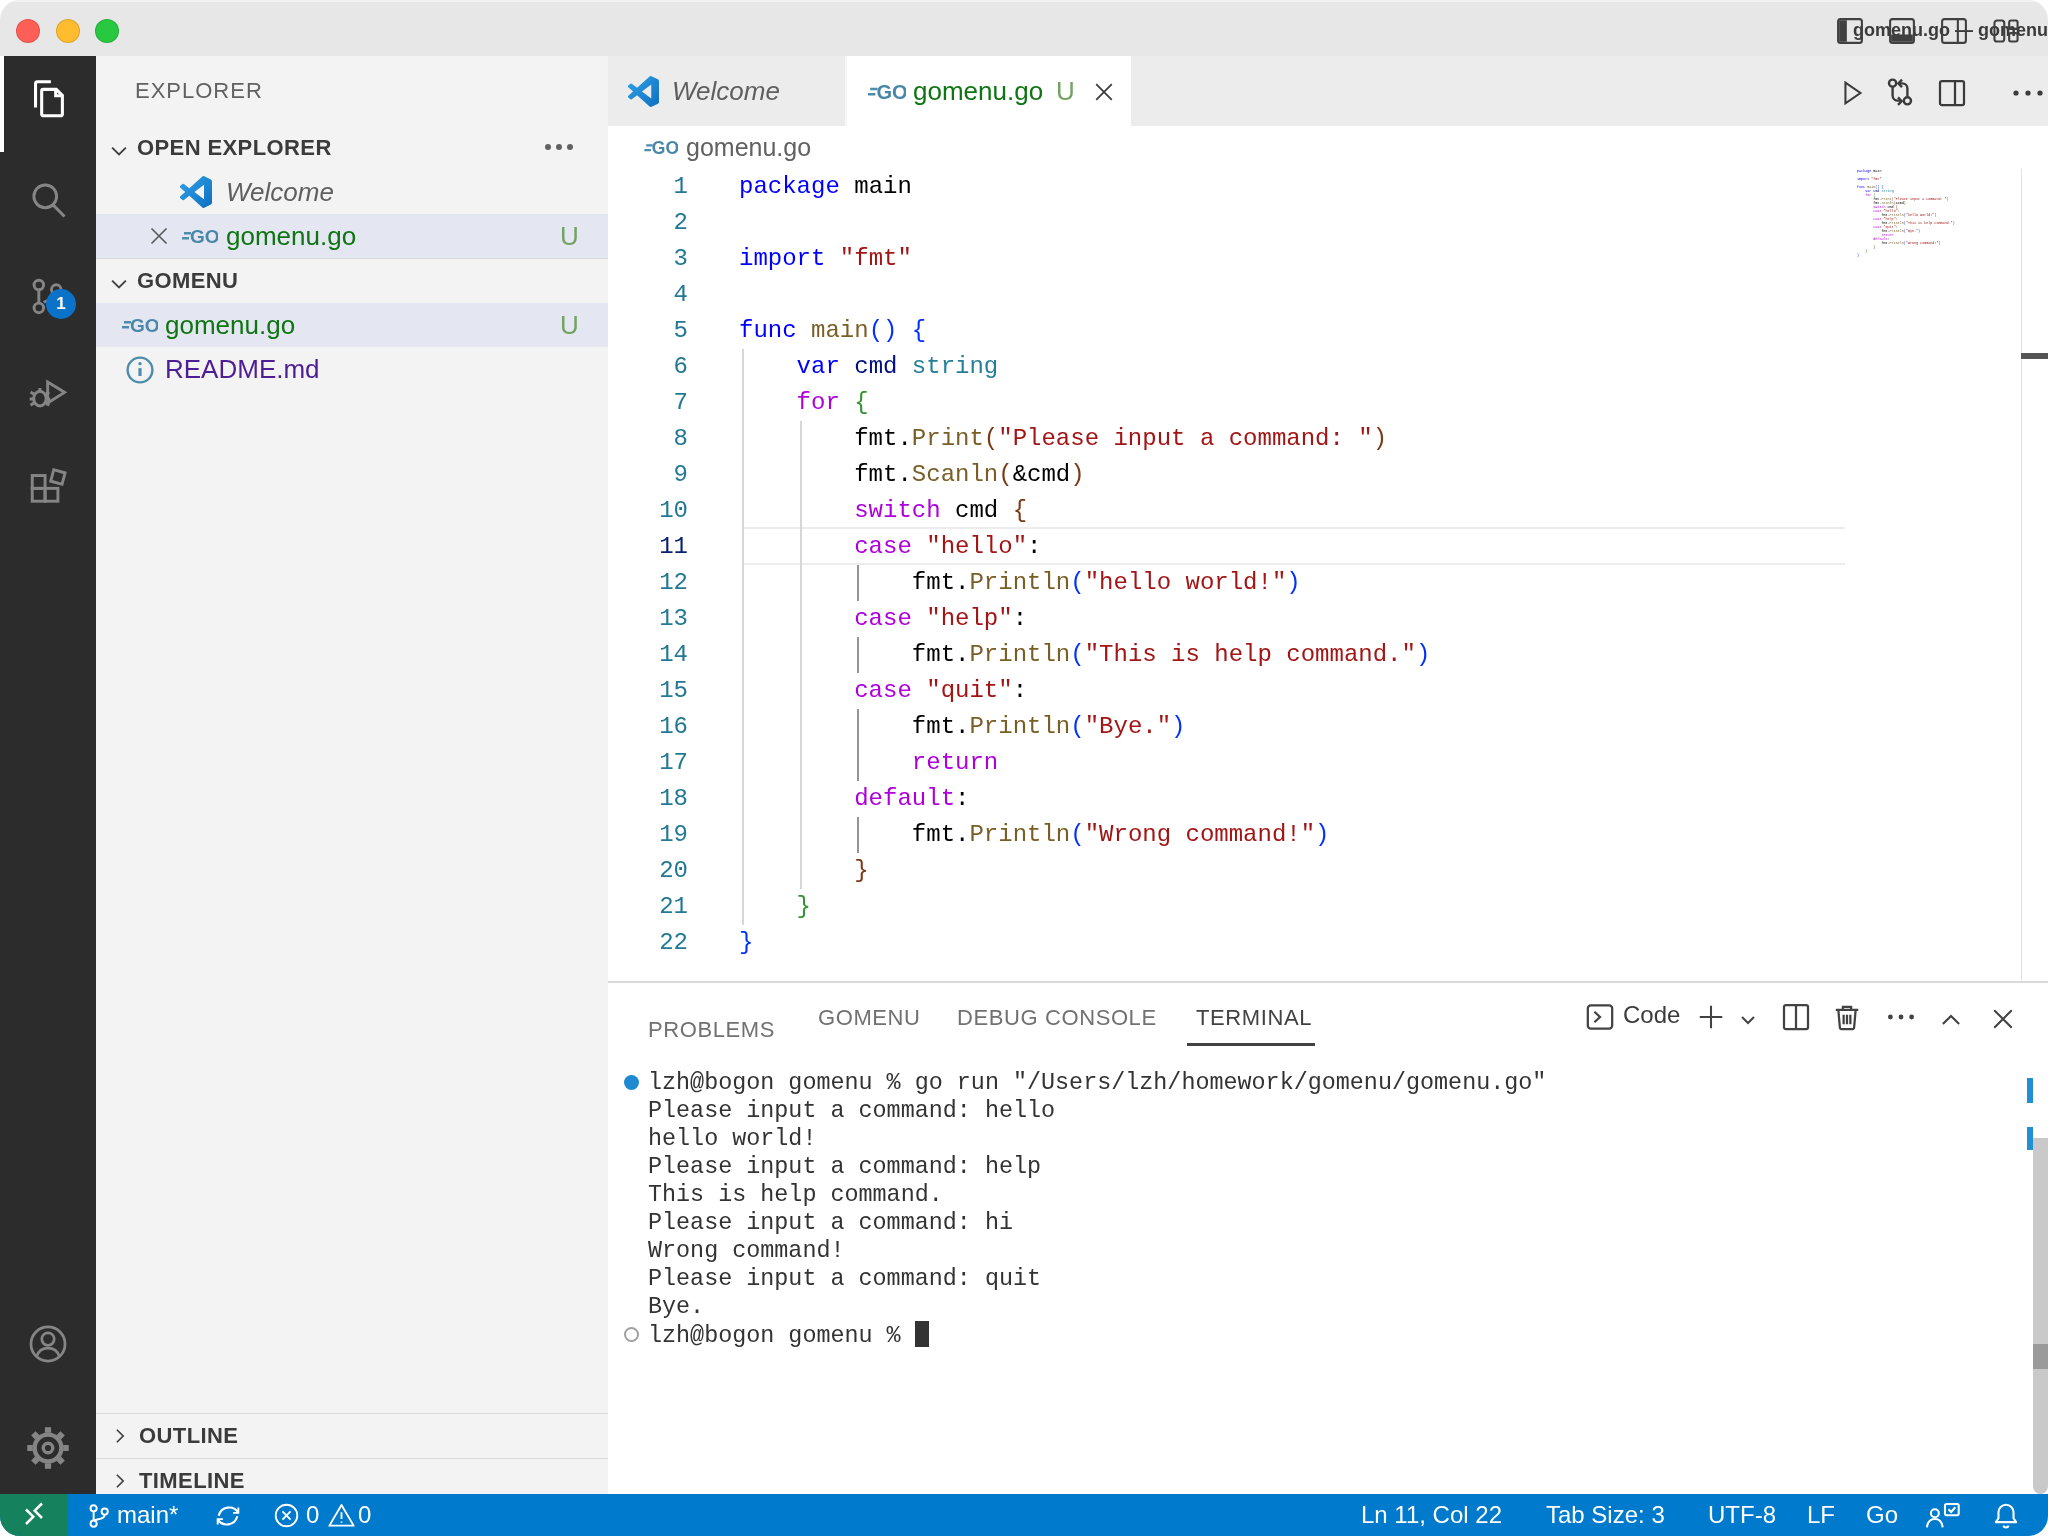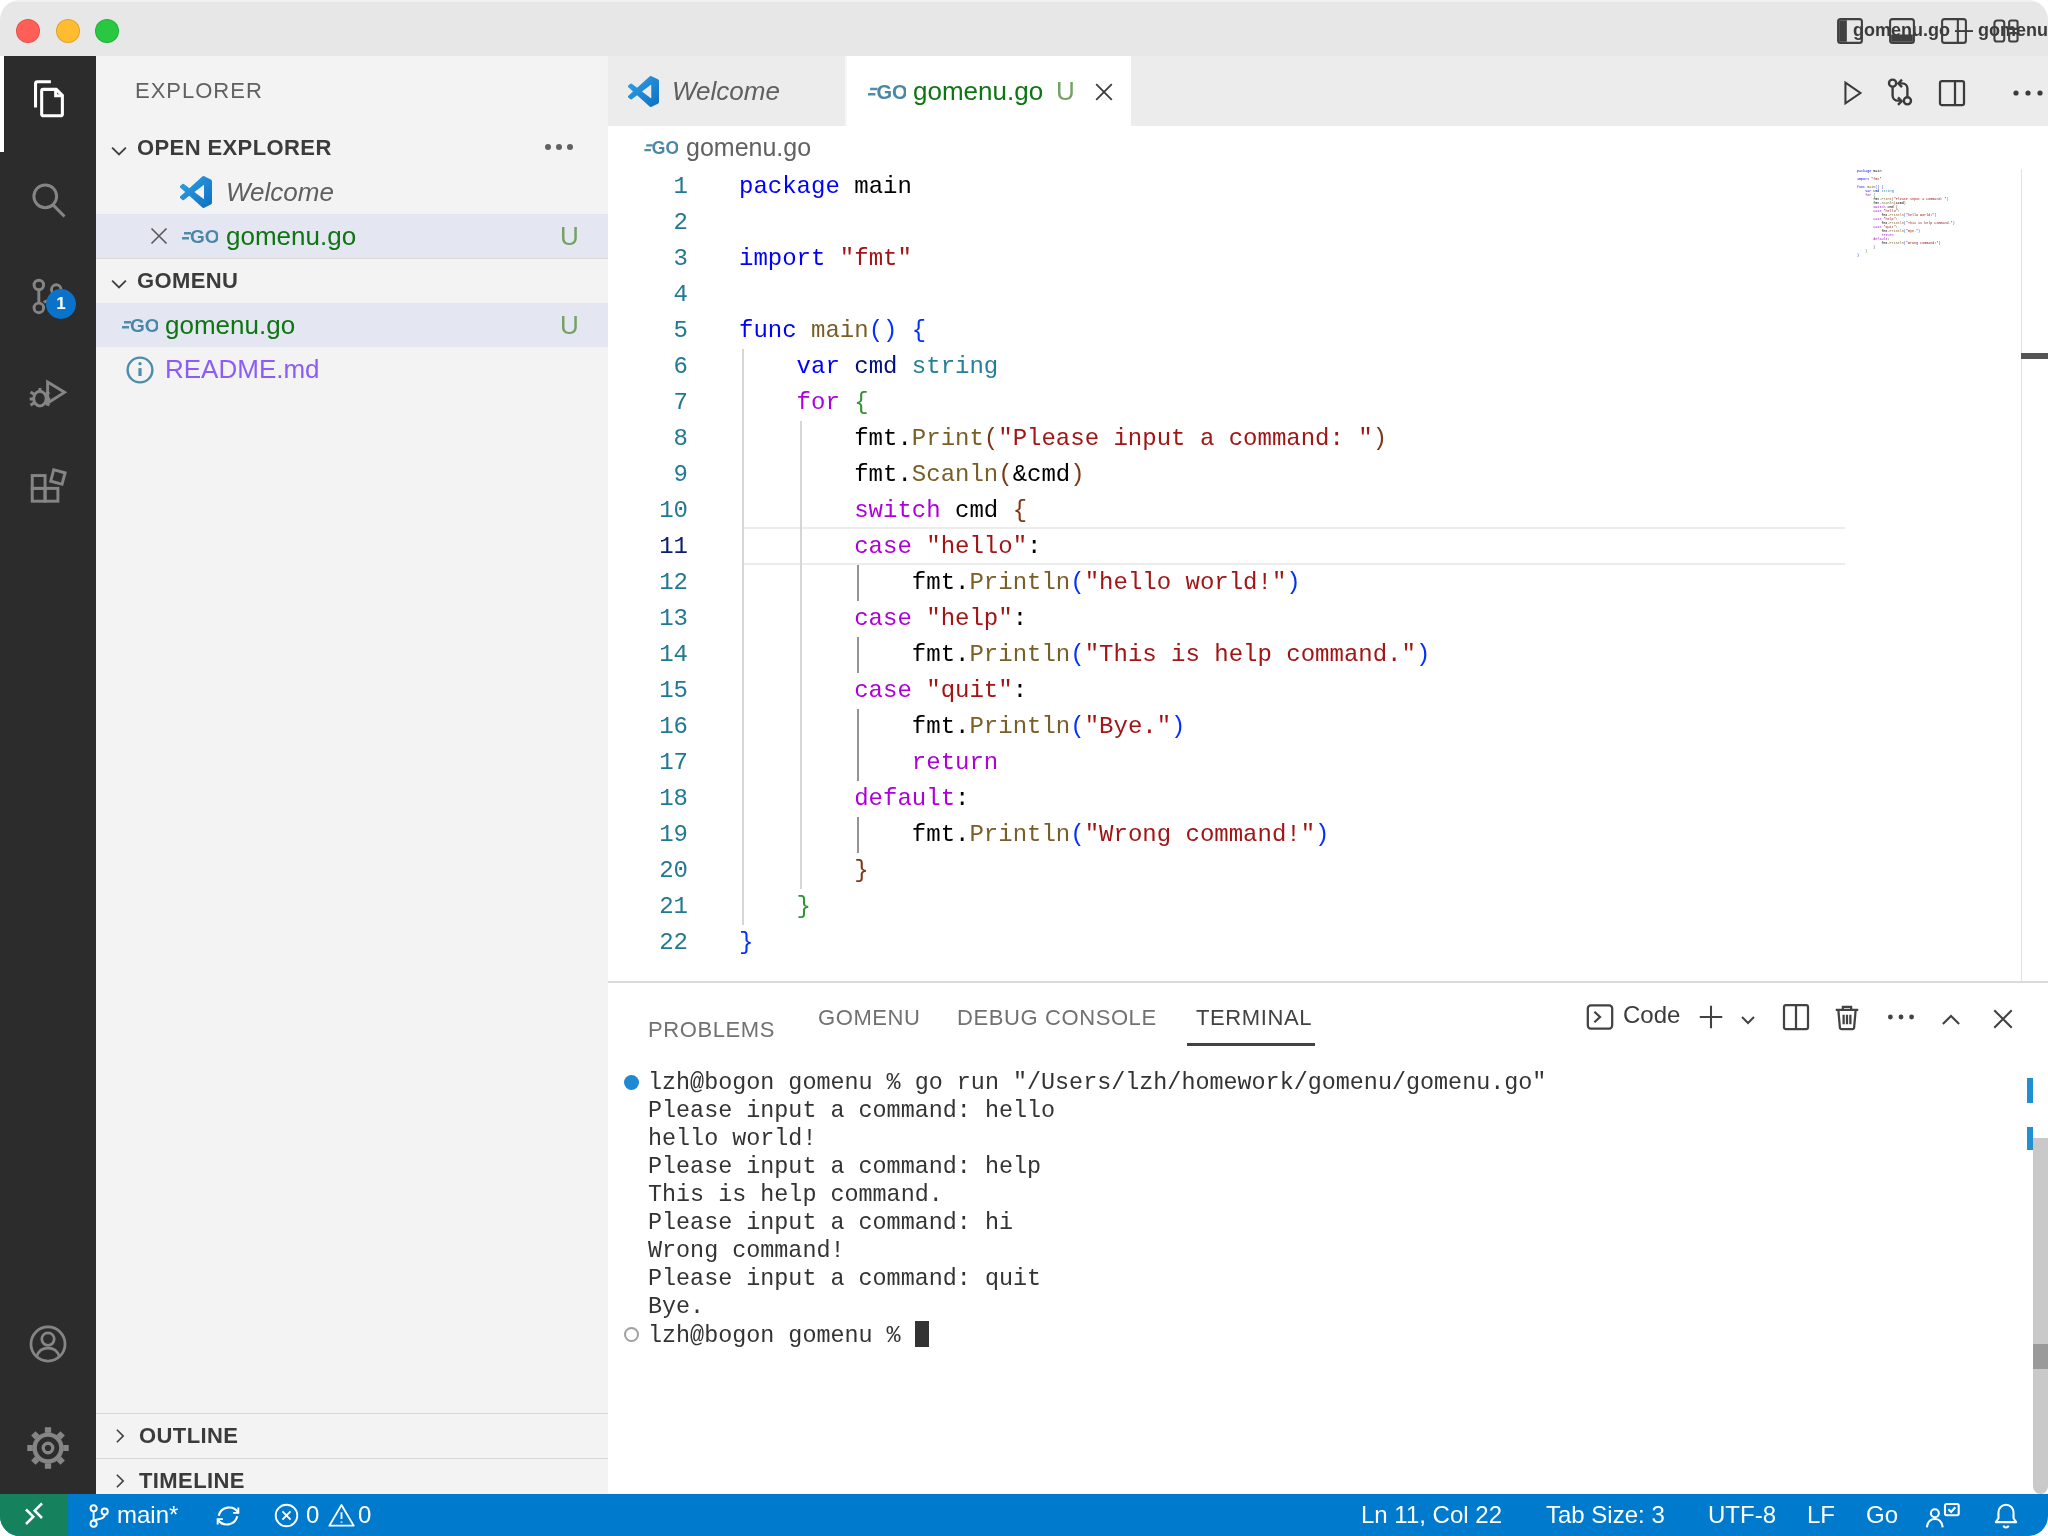"README.md" .lbl13 { color: #8b5cf6 -> #4c1d95 }
